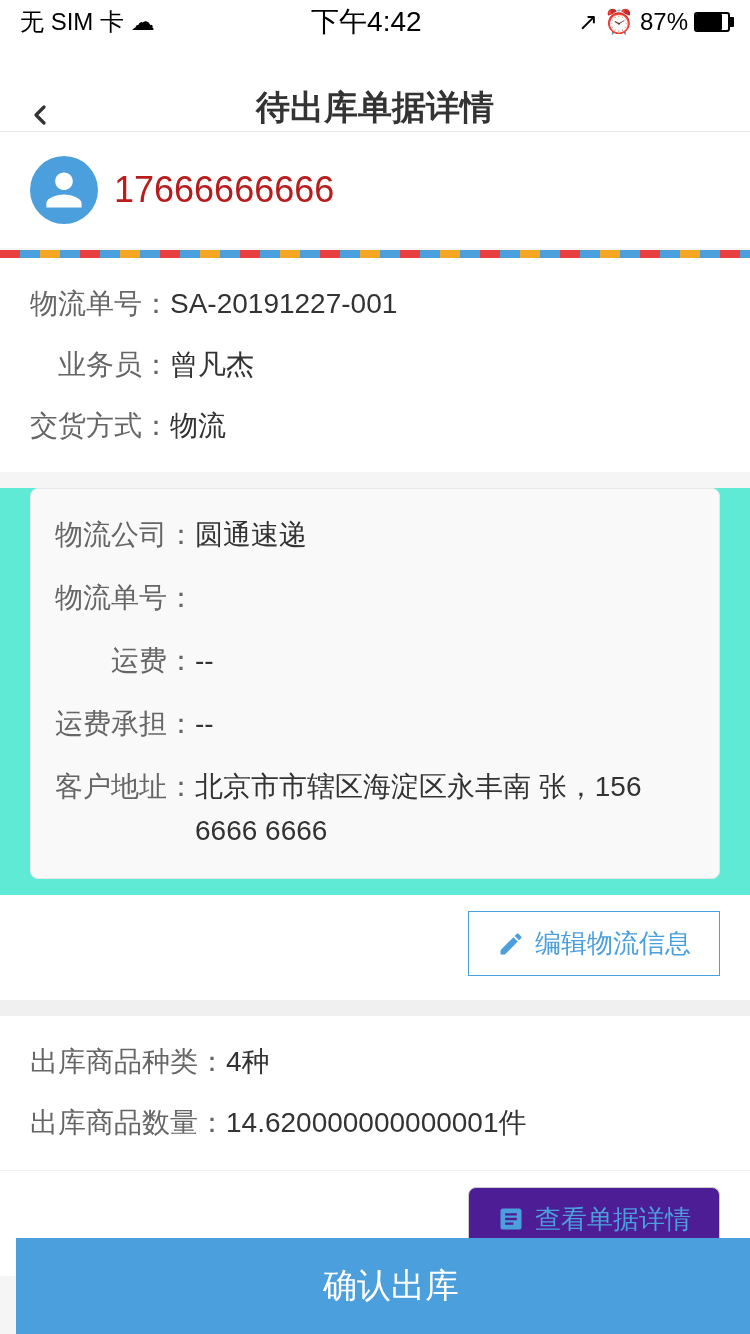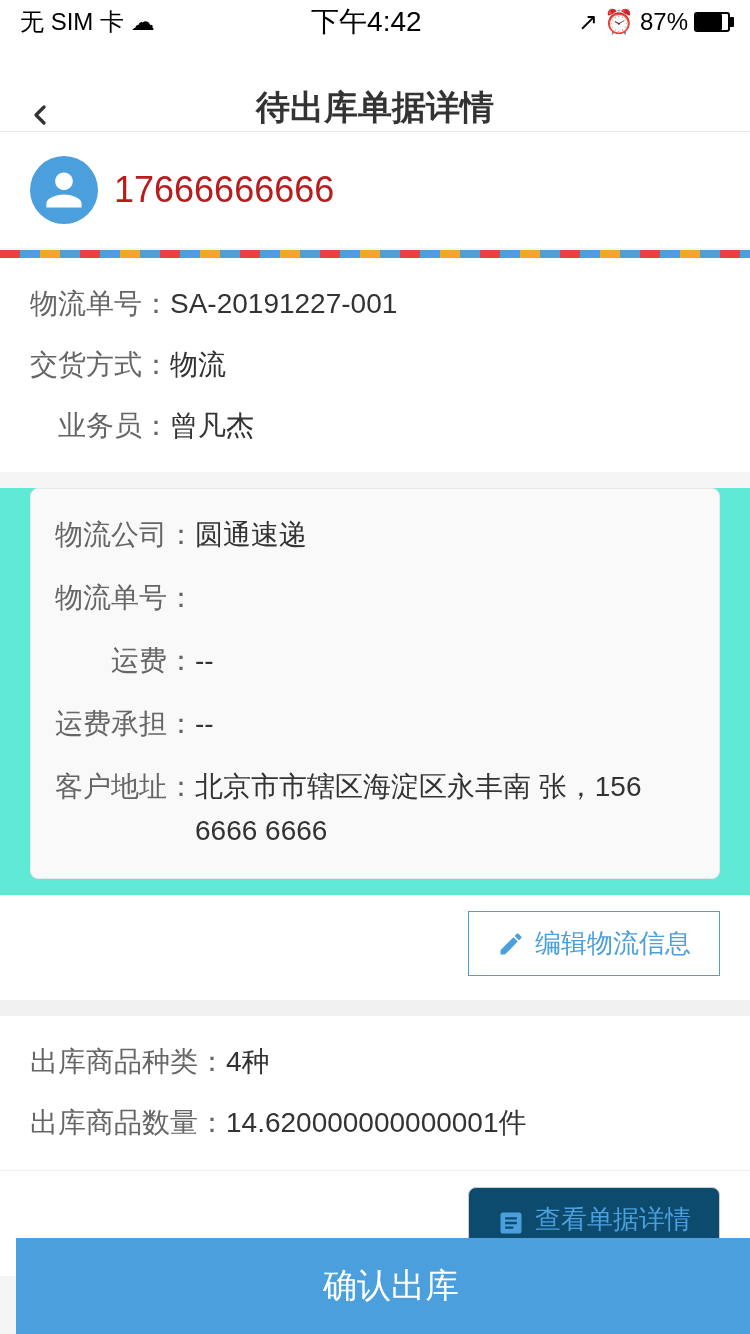"交货方式：" div.info-row { order: before "业务员：" -> after "业务员：" }
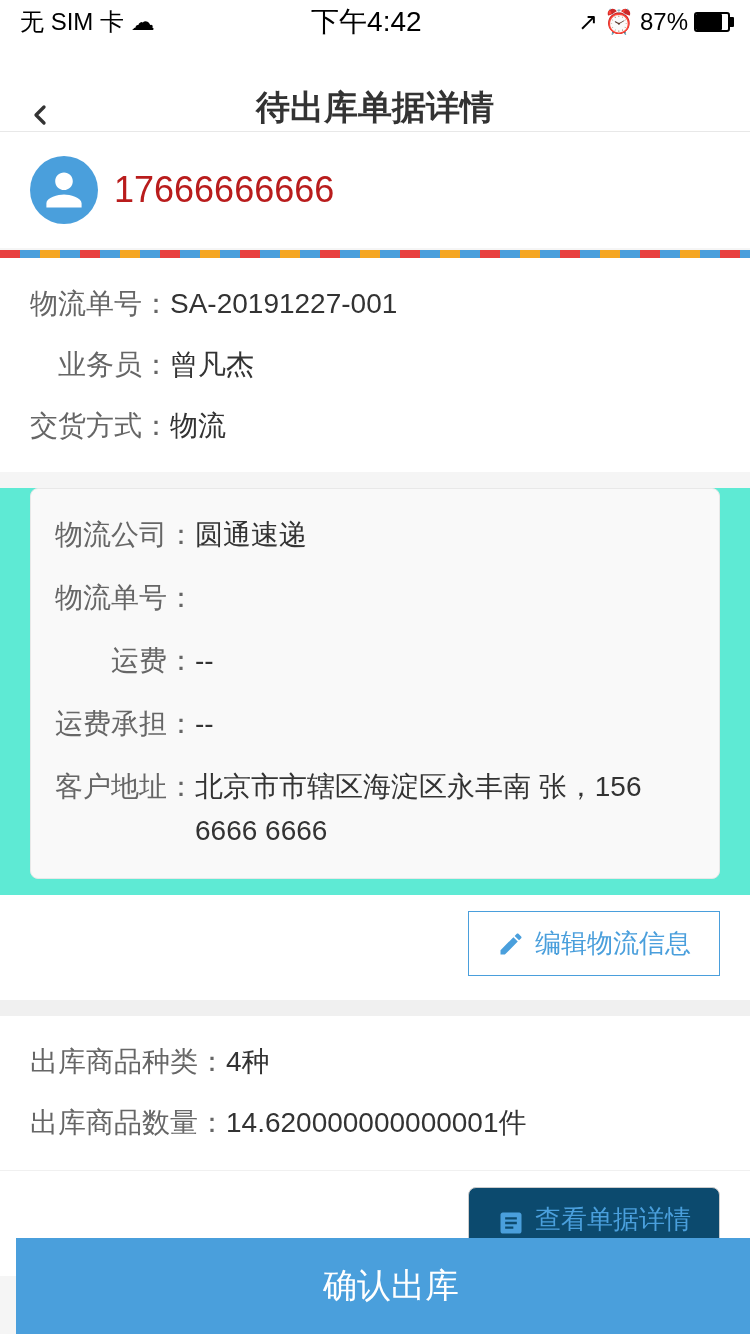"查看单据详情" .view-btn { align-items: flex-end -> center; background: #0c4a6e -> #4c1d95 }
